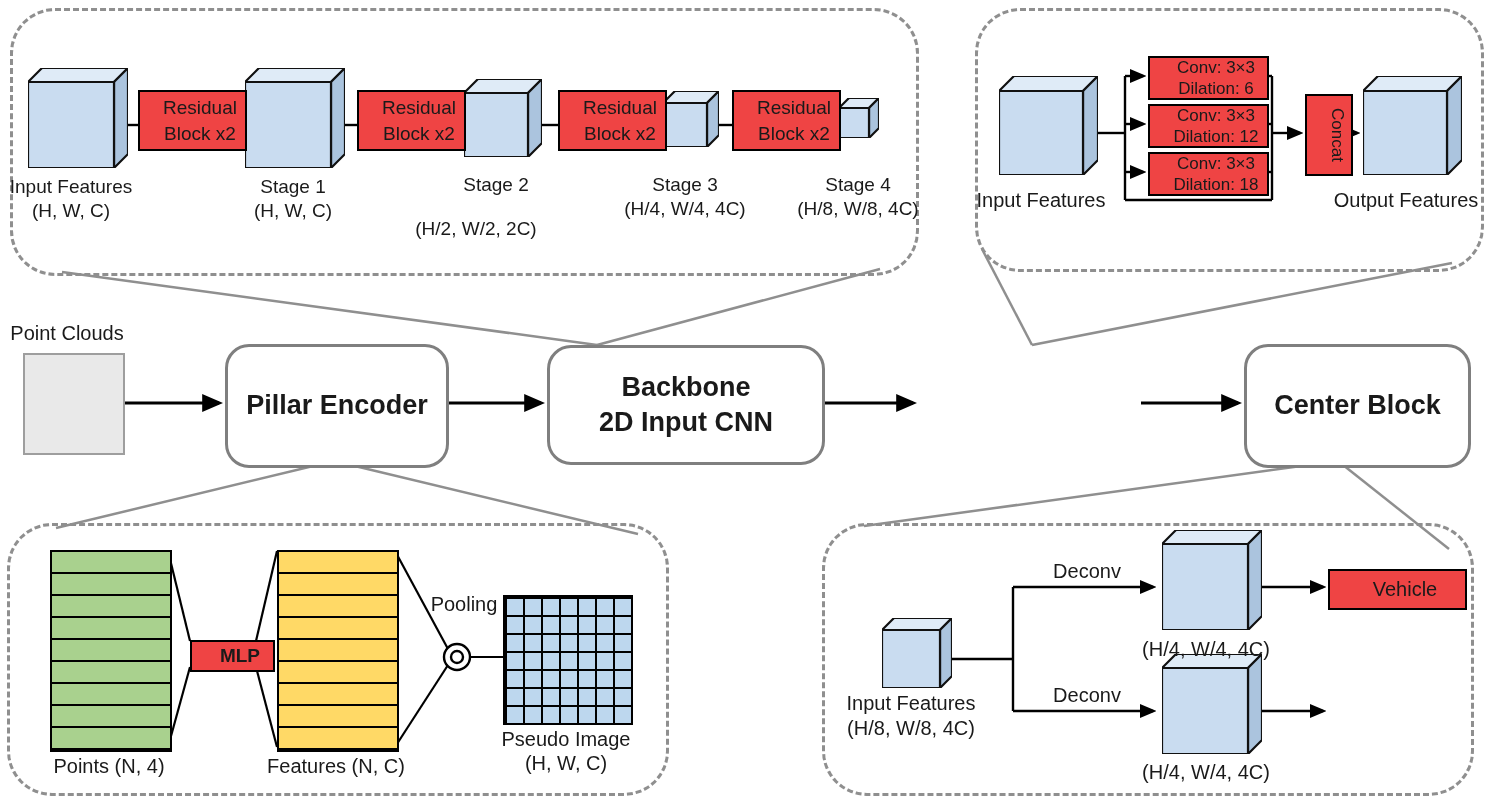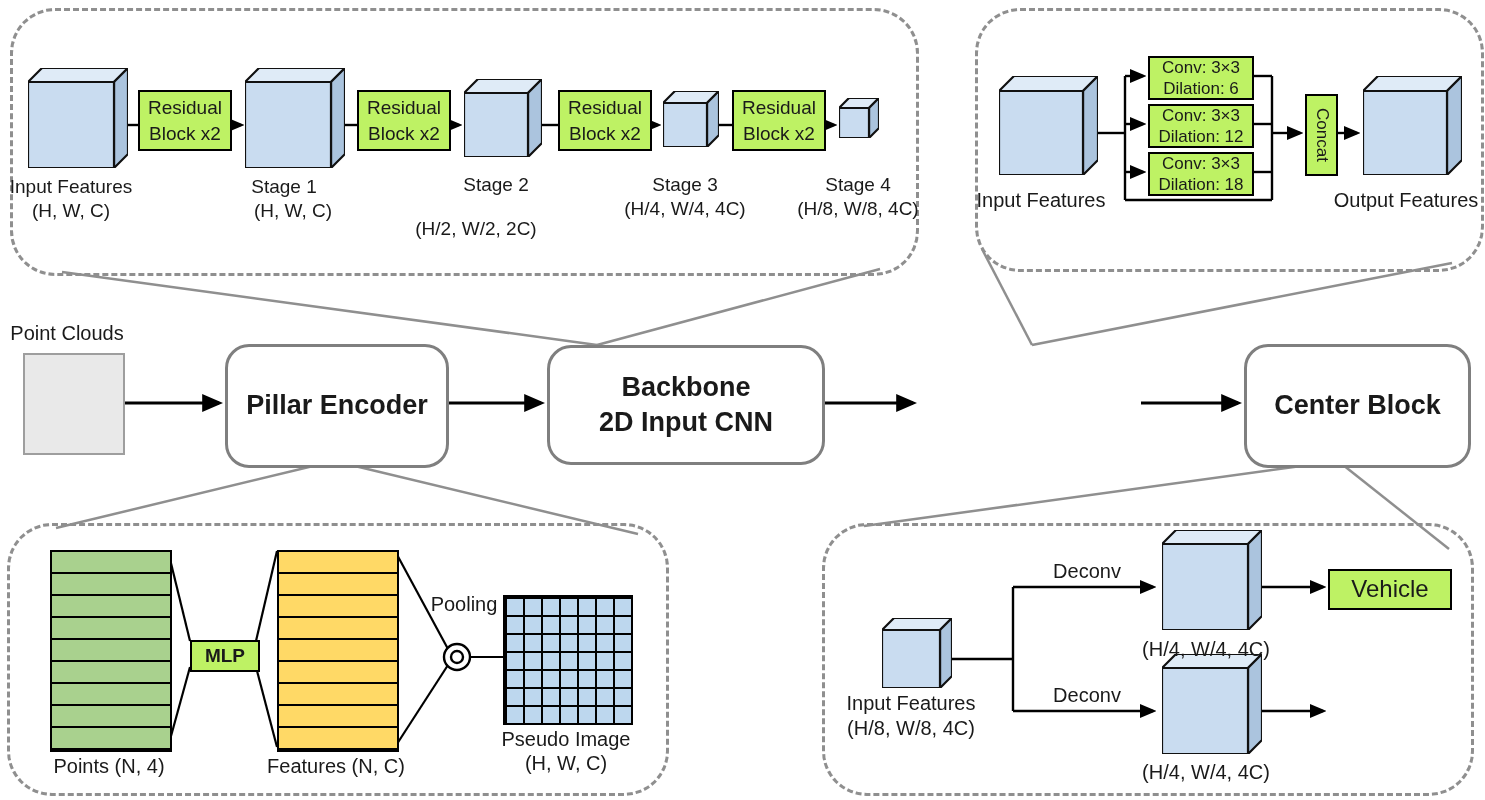"Conv: 3×3" .wbox { background: #bef264 -> #ef4444; padding-left: none -> 15px }
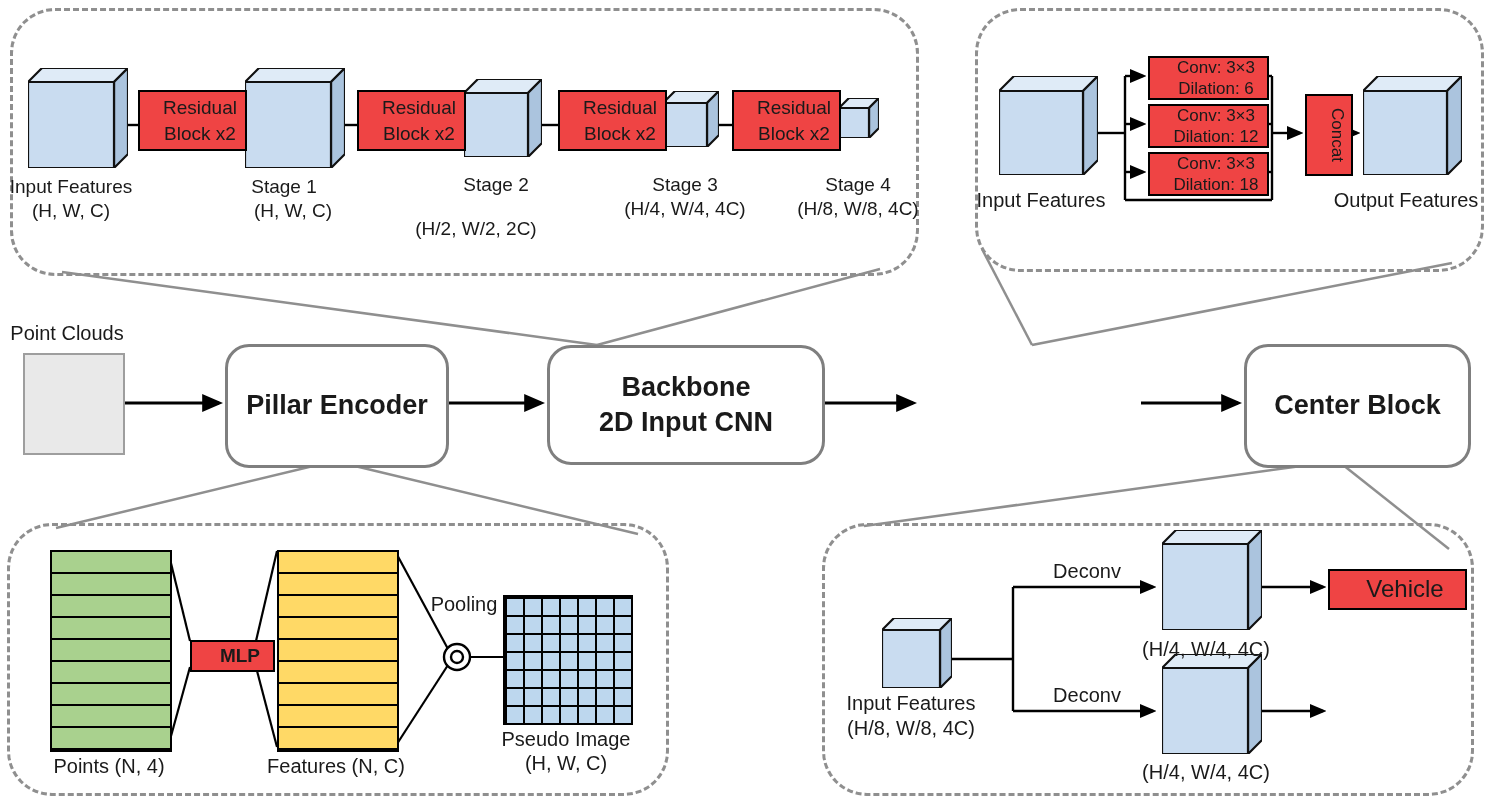"Stage 1" div.lbl { left: 284px -> 293px }
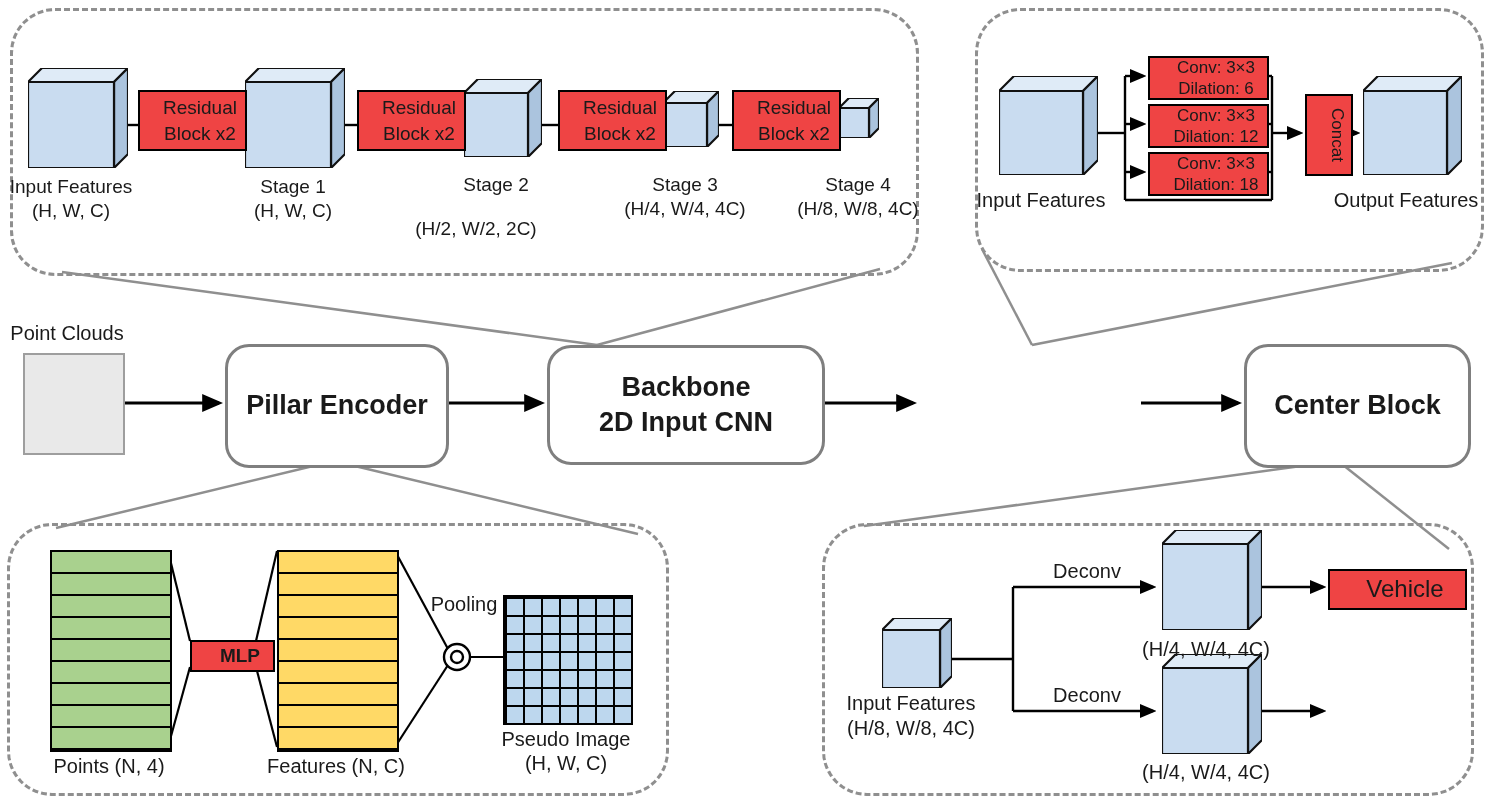"Vehicle" div.wbox { font-size: 24px -> 20px }
